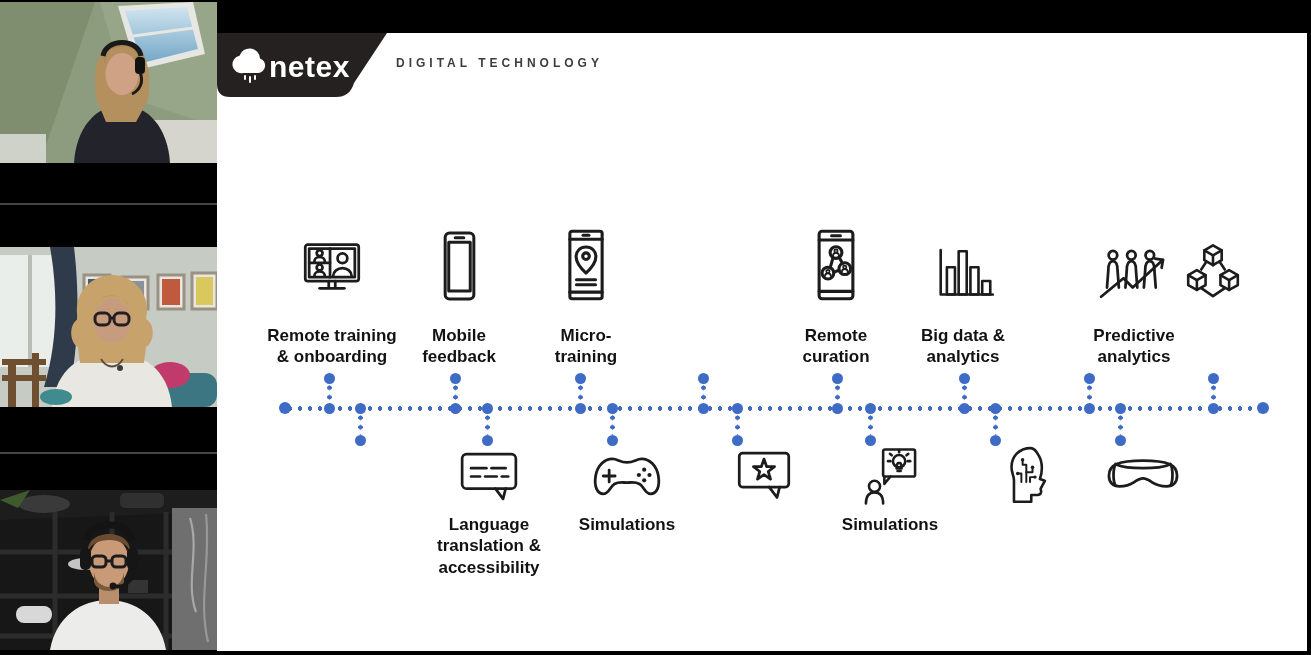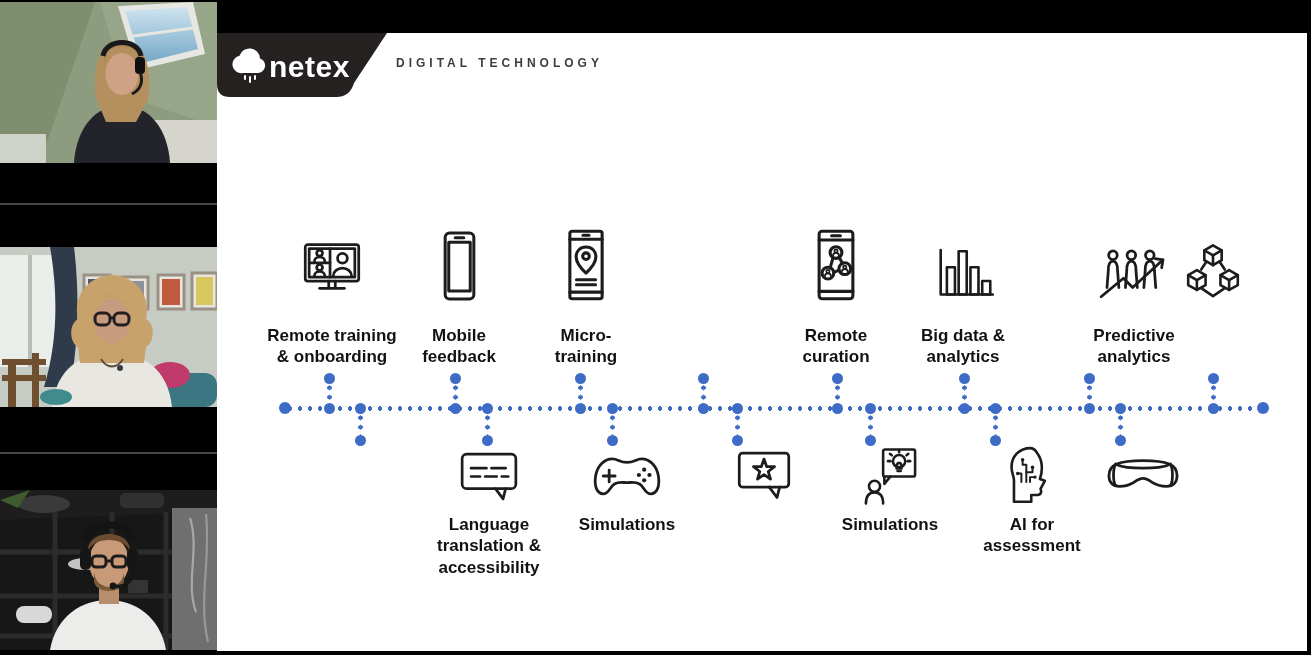"AI for" div.item-label { html: <div>AI for assessment</div> -> none }
